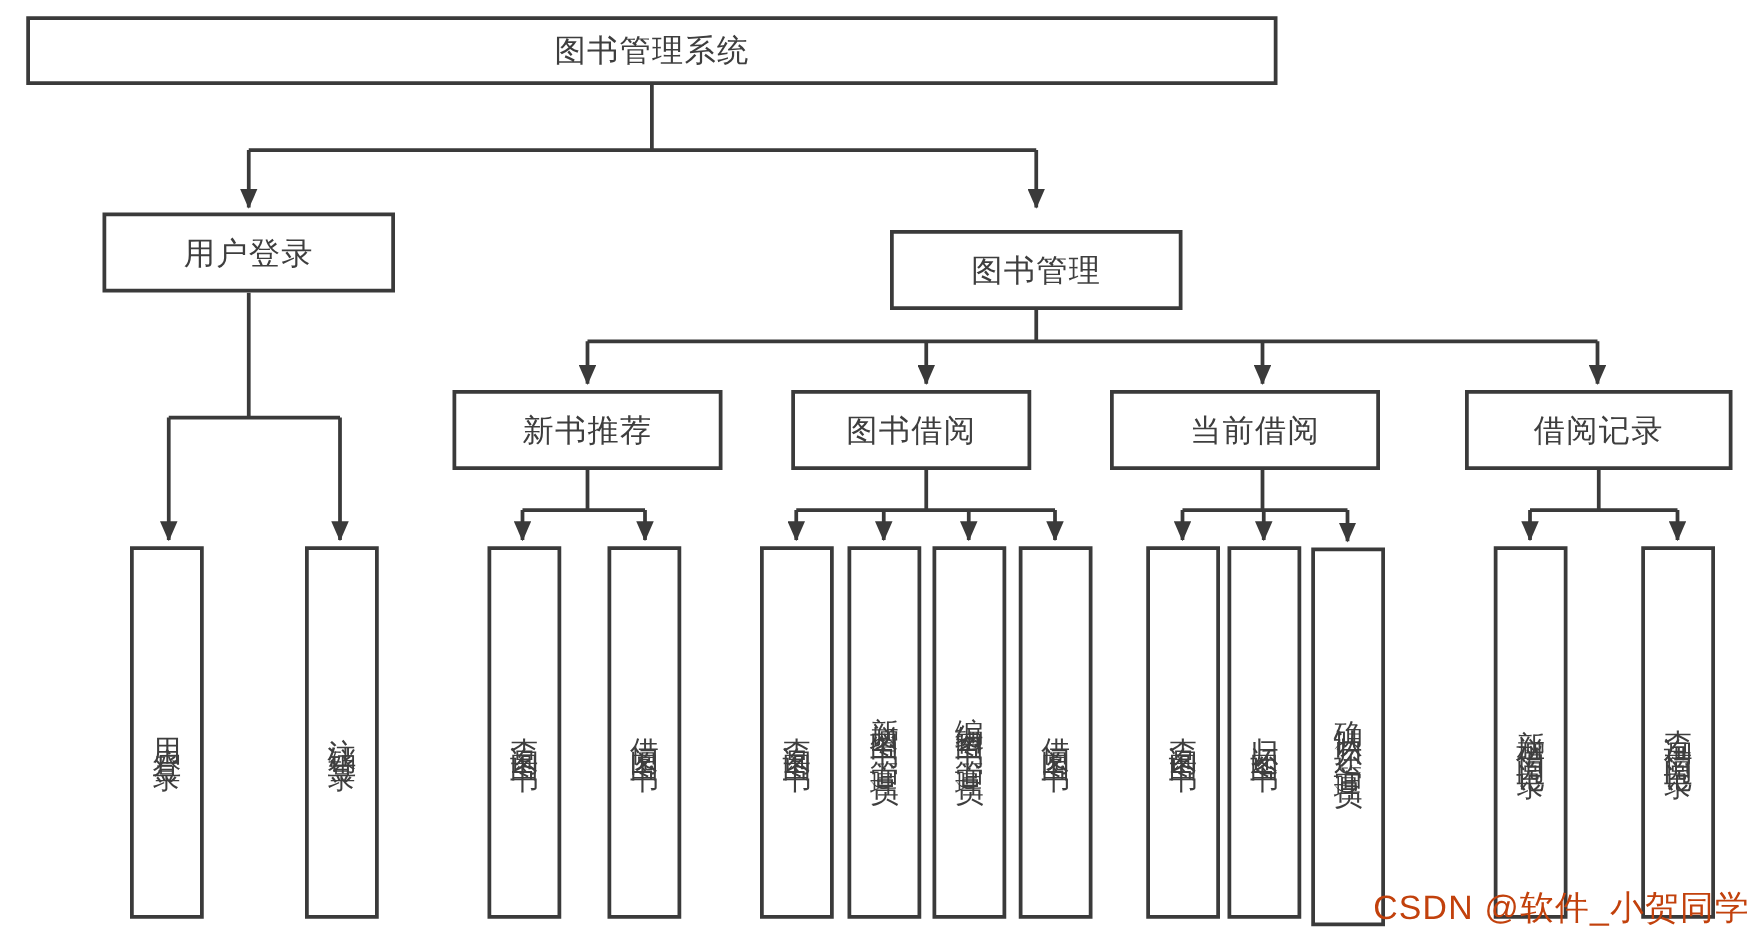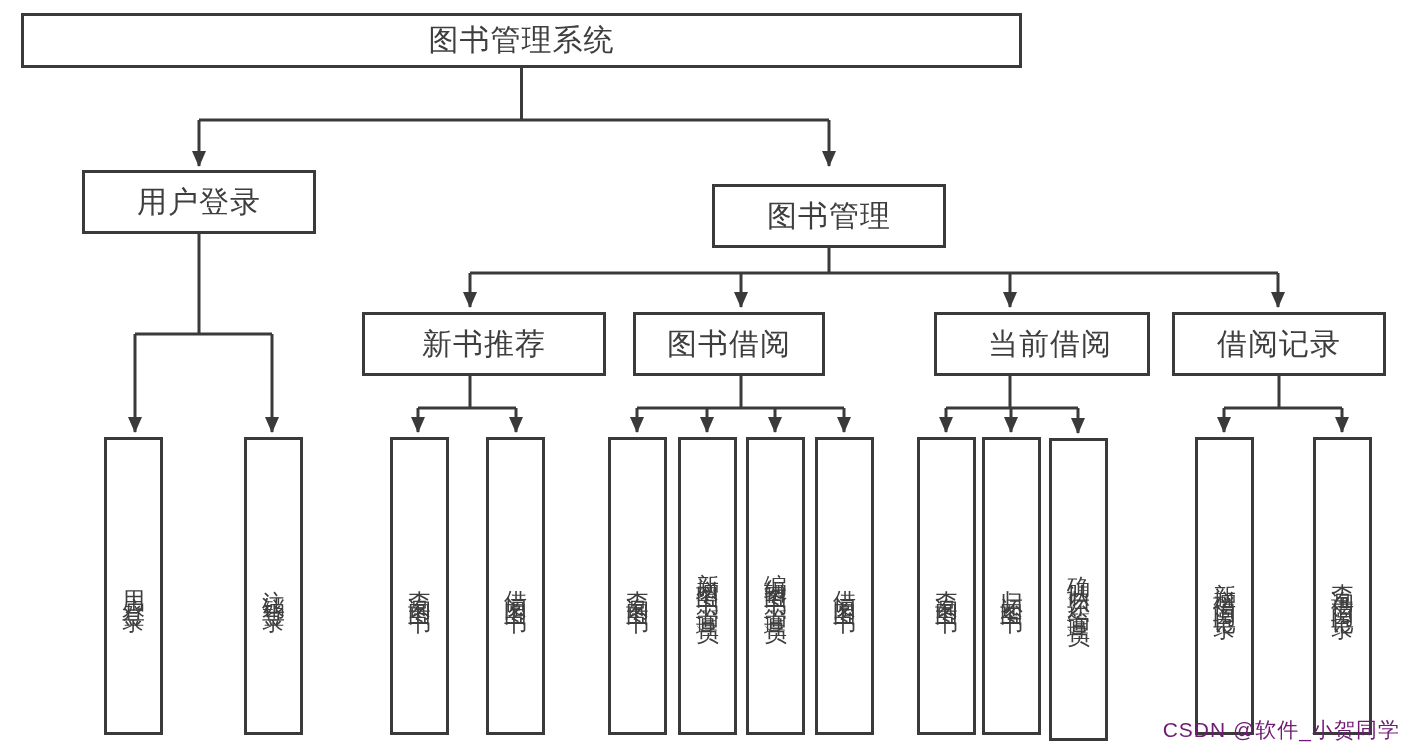"图书管理系统" .hbox { font-size: 30px -> 25px }
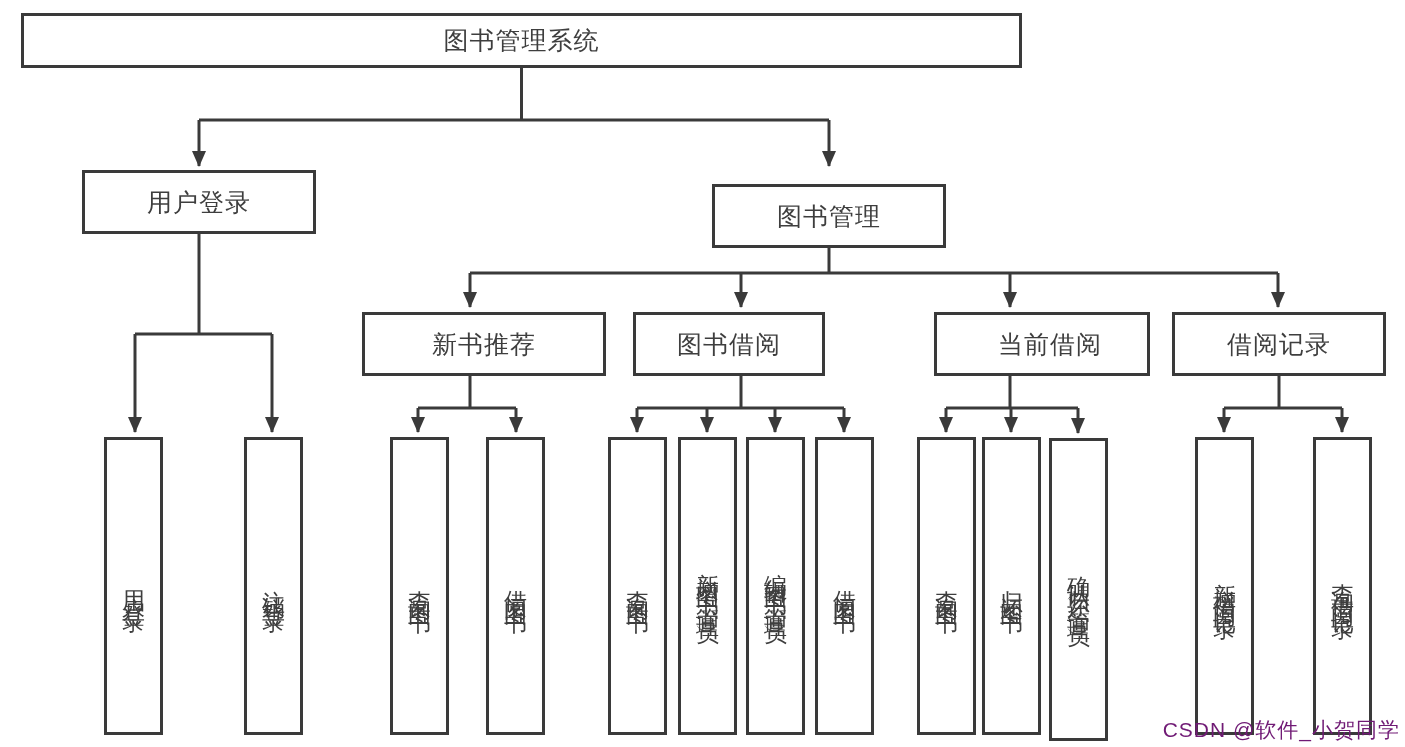"新书推荐" div.hbox { width: 244px -> 216px }
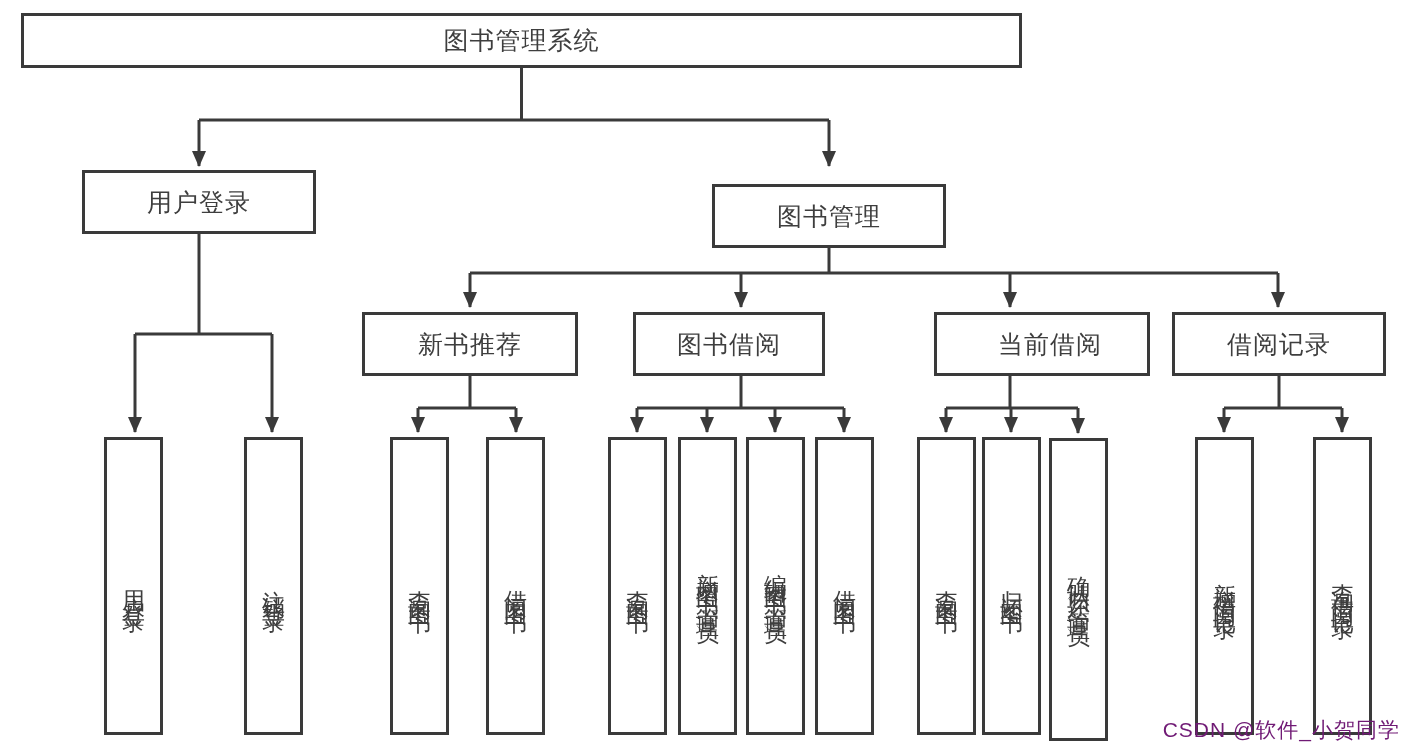"当前借阅" div.hbox { left: 934px -> 888px }
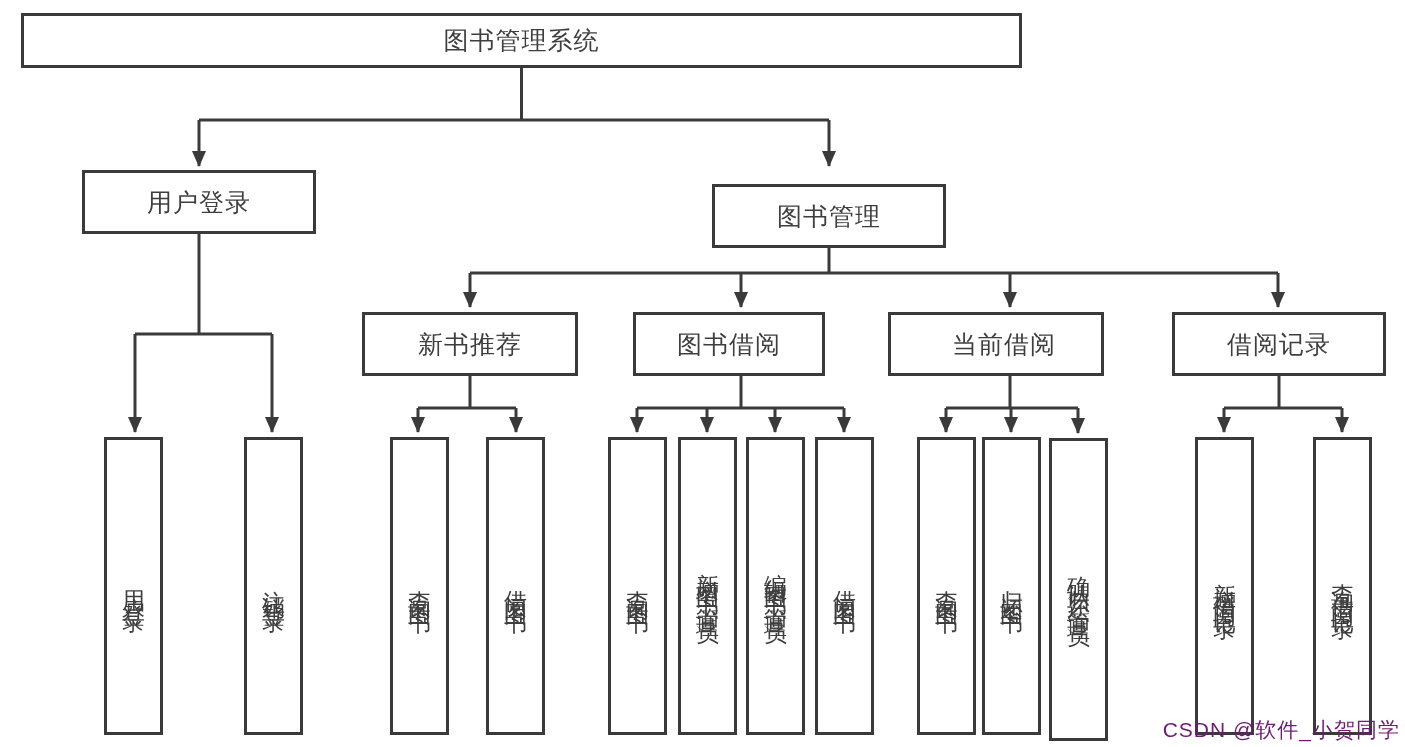"CSDN @软件_小贺同学" .watermark { color: #701a75 -> #c2410c; font-size: 21px -> 27px }
